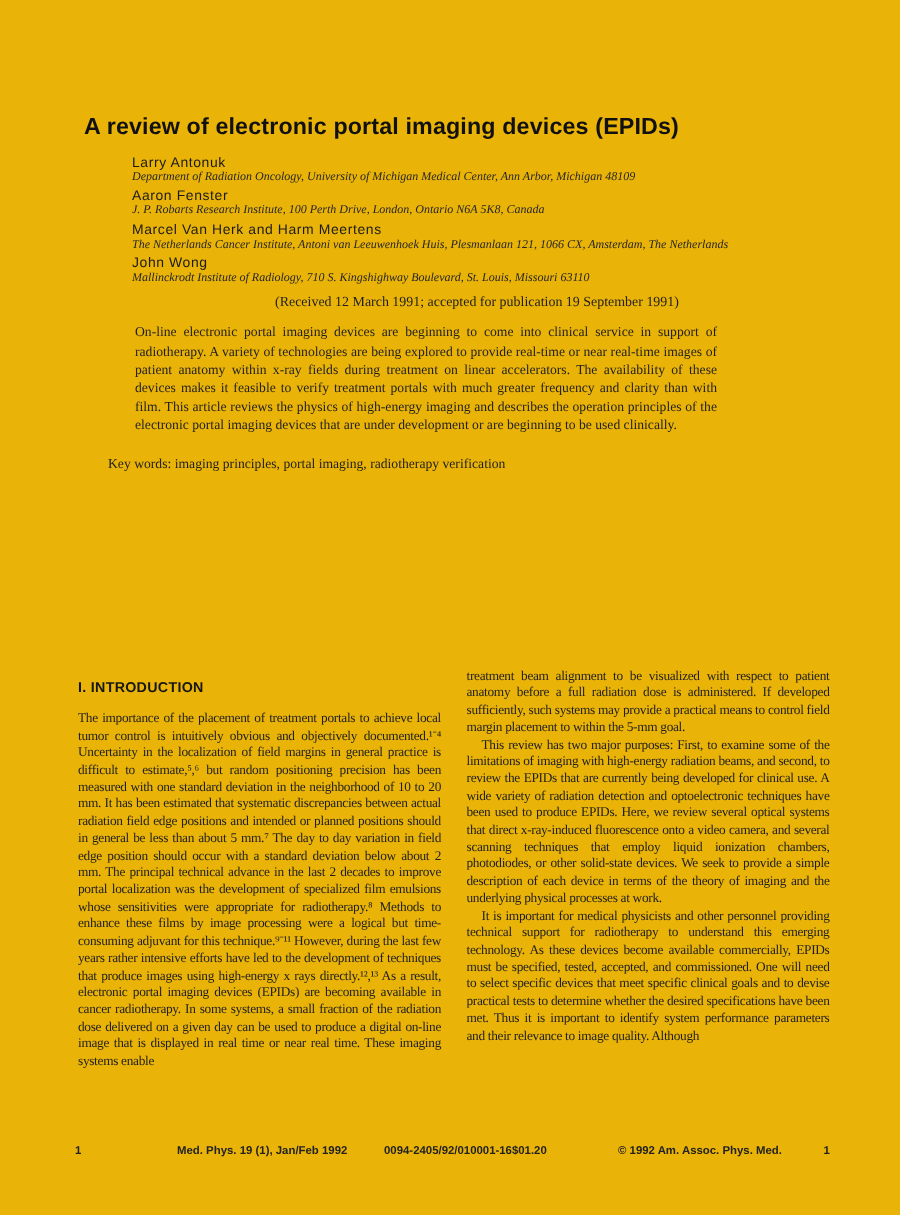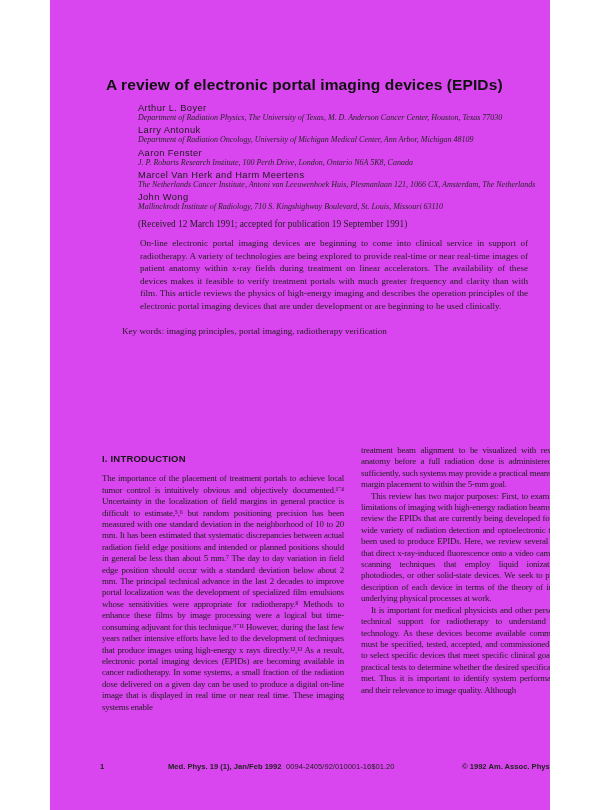"A review of electronic portal" .page { background: #d946ef -> #eab308; width: 500px -> 600px }
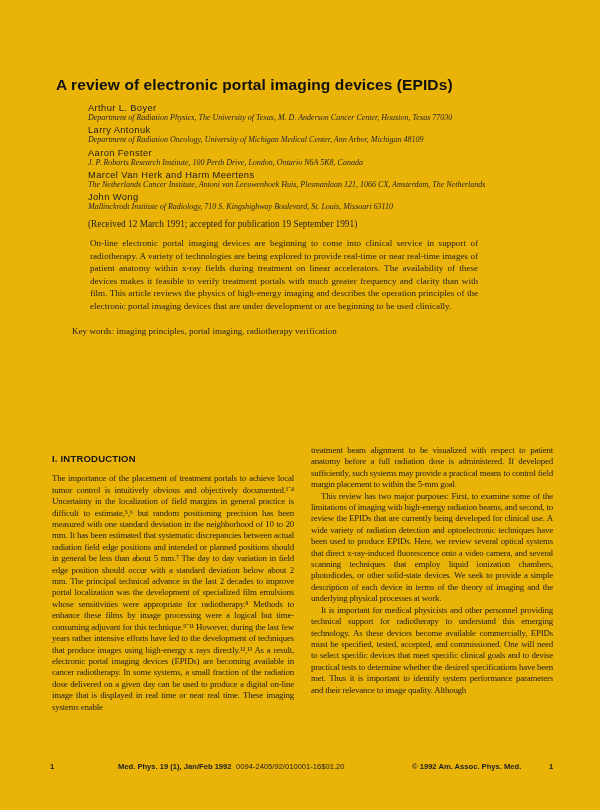"Arthur L. Boyer" div.author { html: <div> <div>Arthur L. Boyer</div> <div>Department of Radiation Physics, The University of Texas, M. D. Anderson Cancer Center, Houston, Texas 77030</div> </div> -> none }
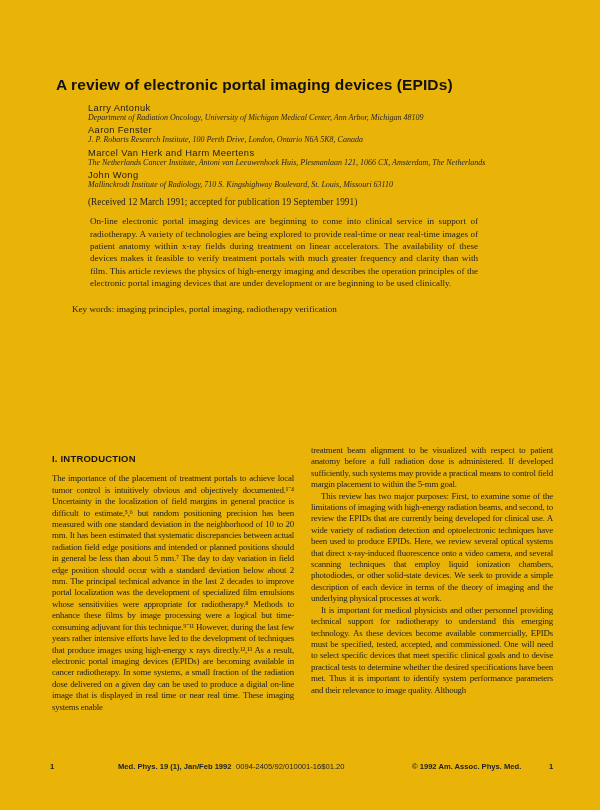"(Received 12 March 1991; accepted" .received { text-align: none -> center }
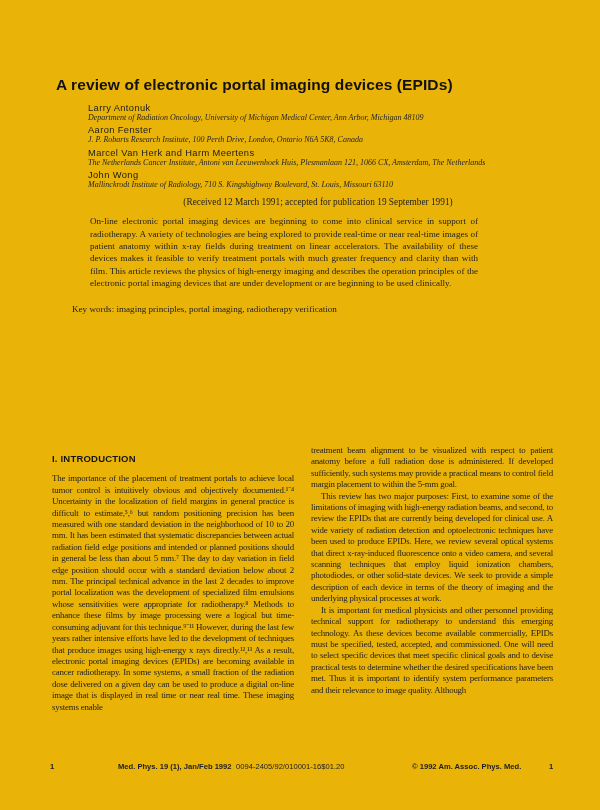"0094-2405/92/010001-16$01.20" .f-issn { font-weight: none -> bold; left: 236px -> 256px }
